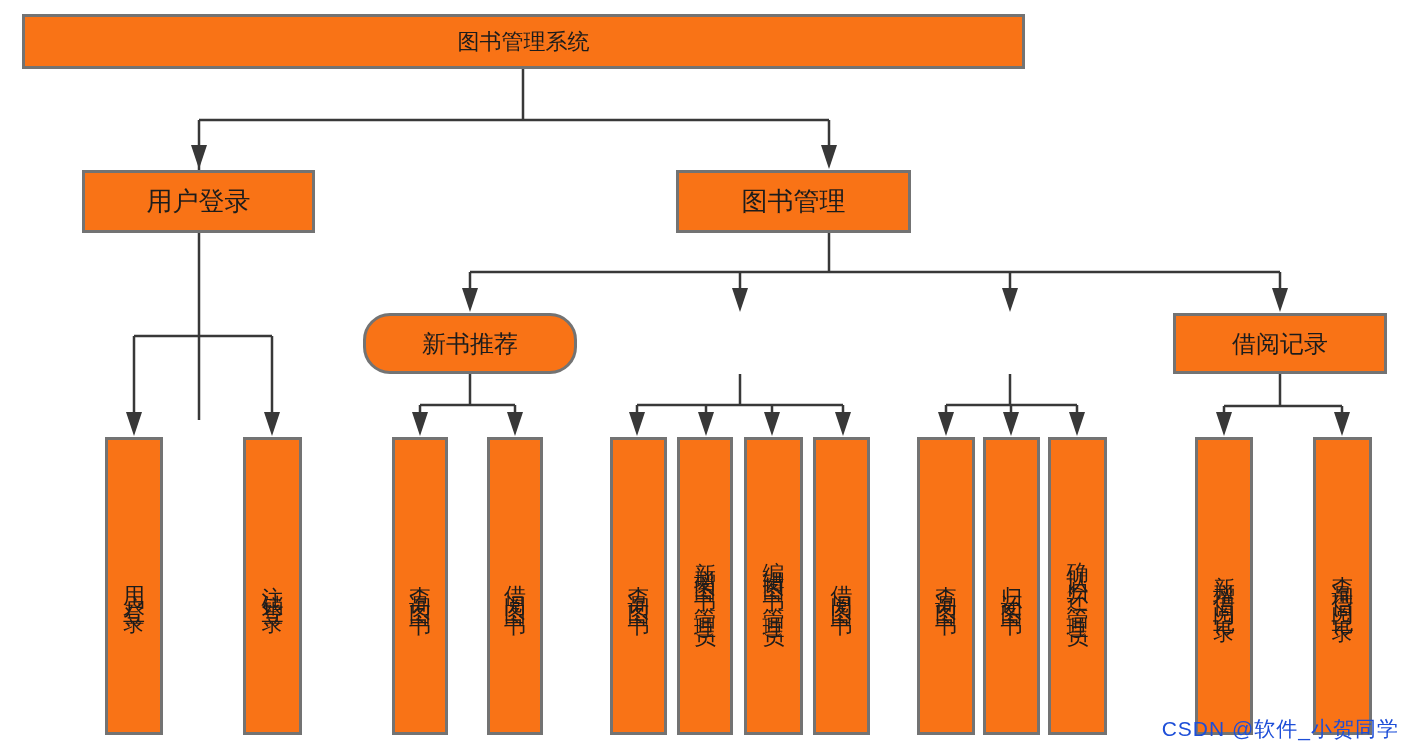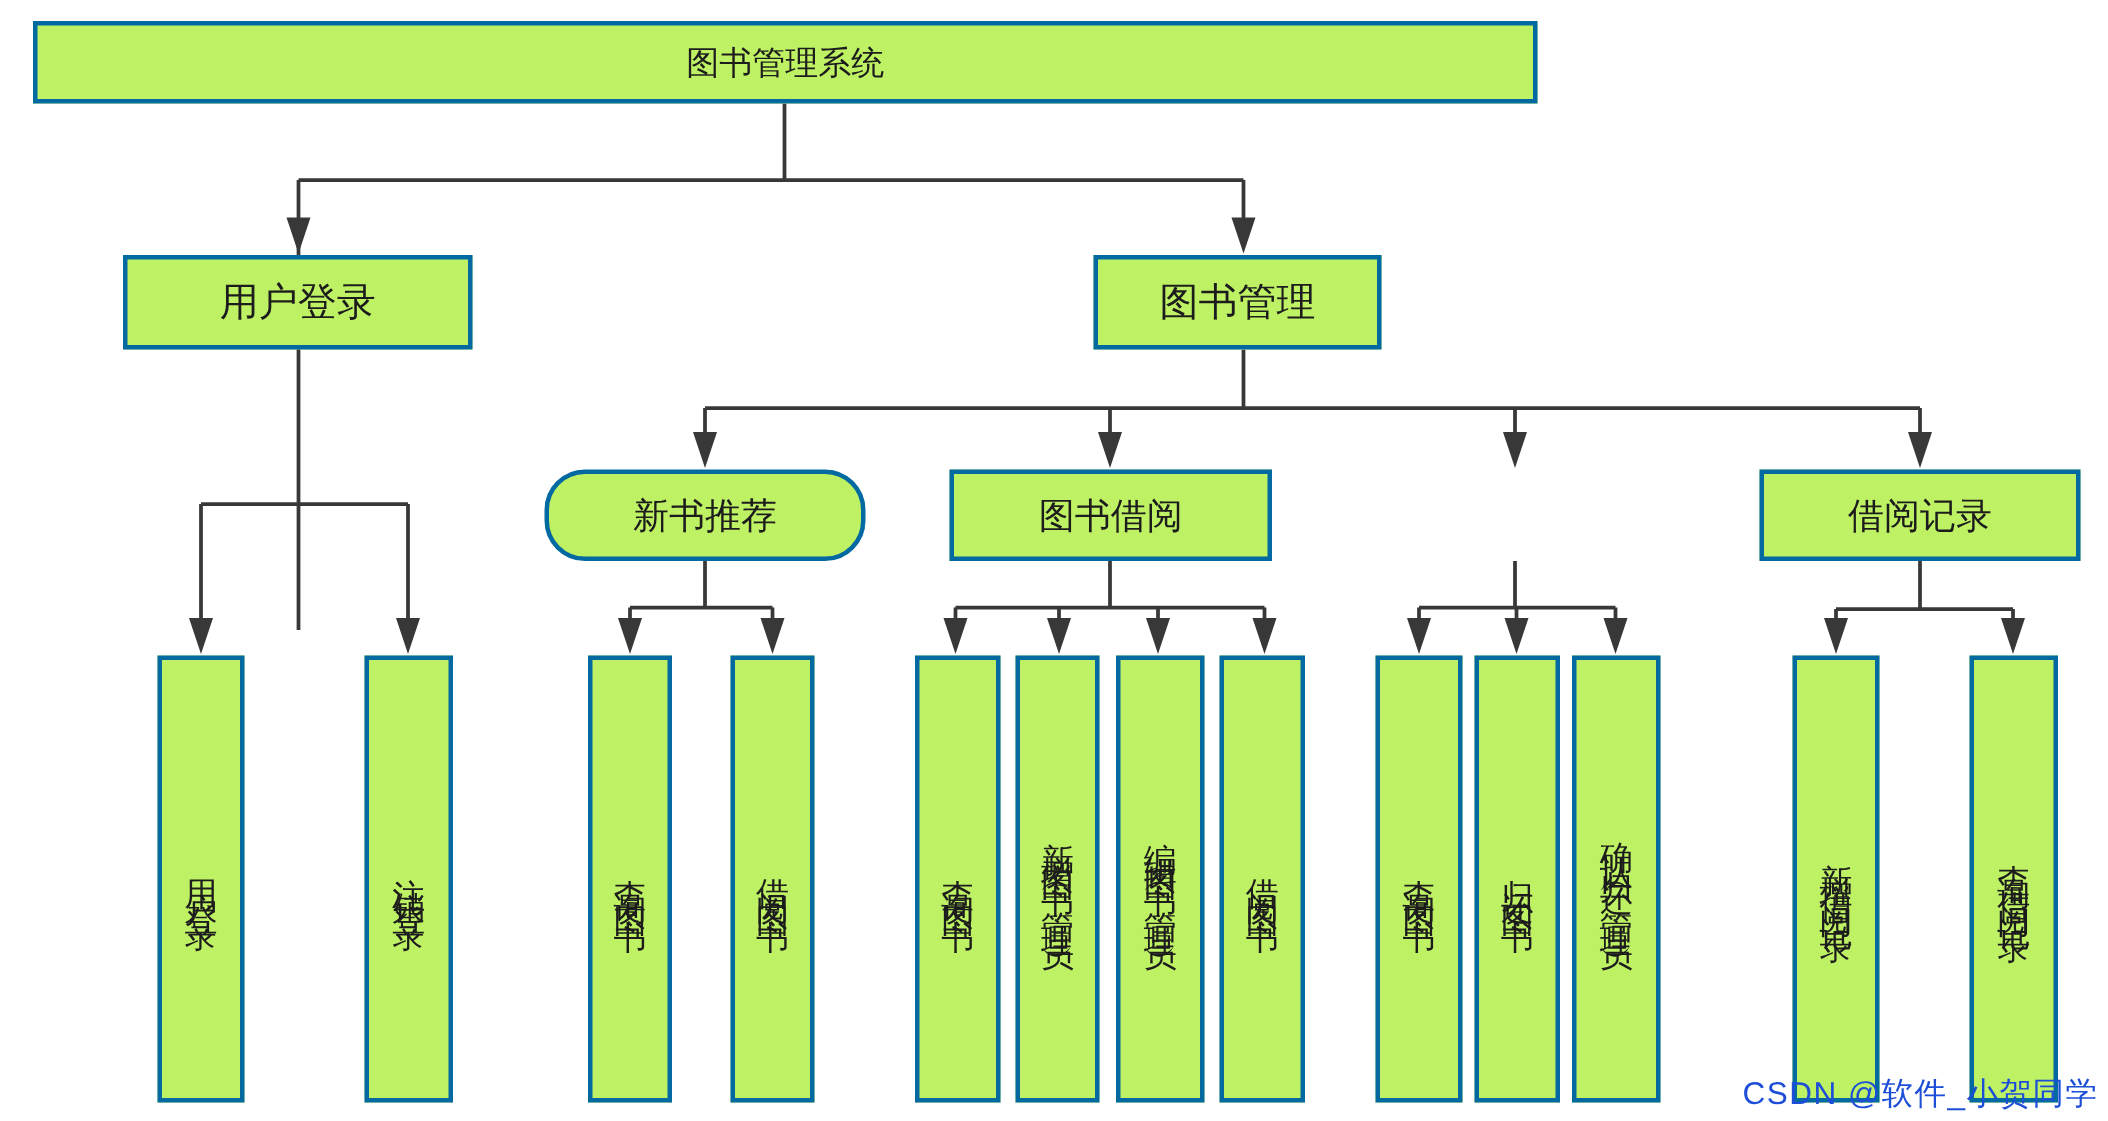"图书管理系统" .node { background: #bef264 -> #f97316; border: 3px solid #0369a1 -> 3px solid #737373 }
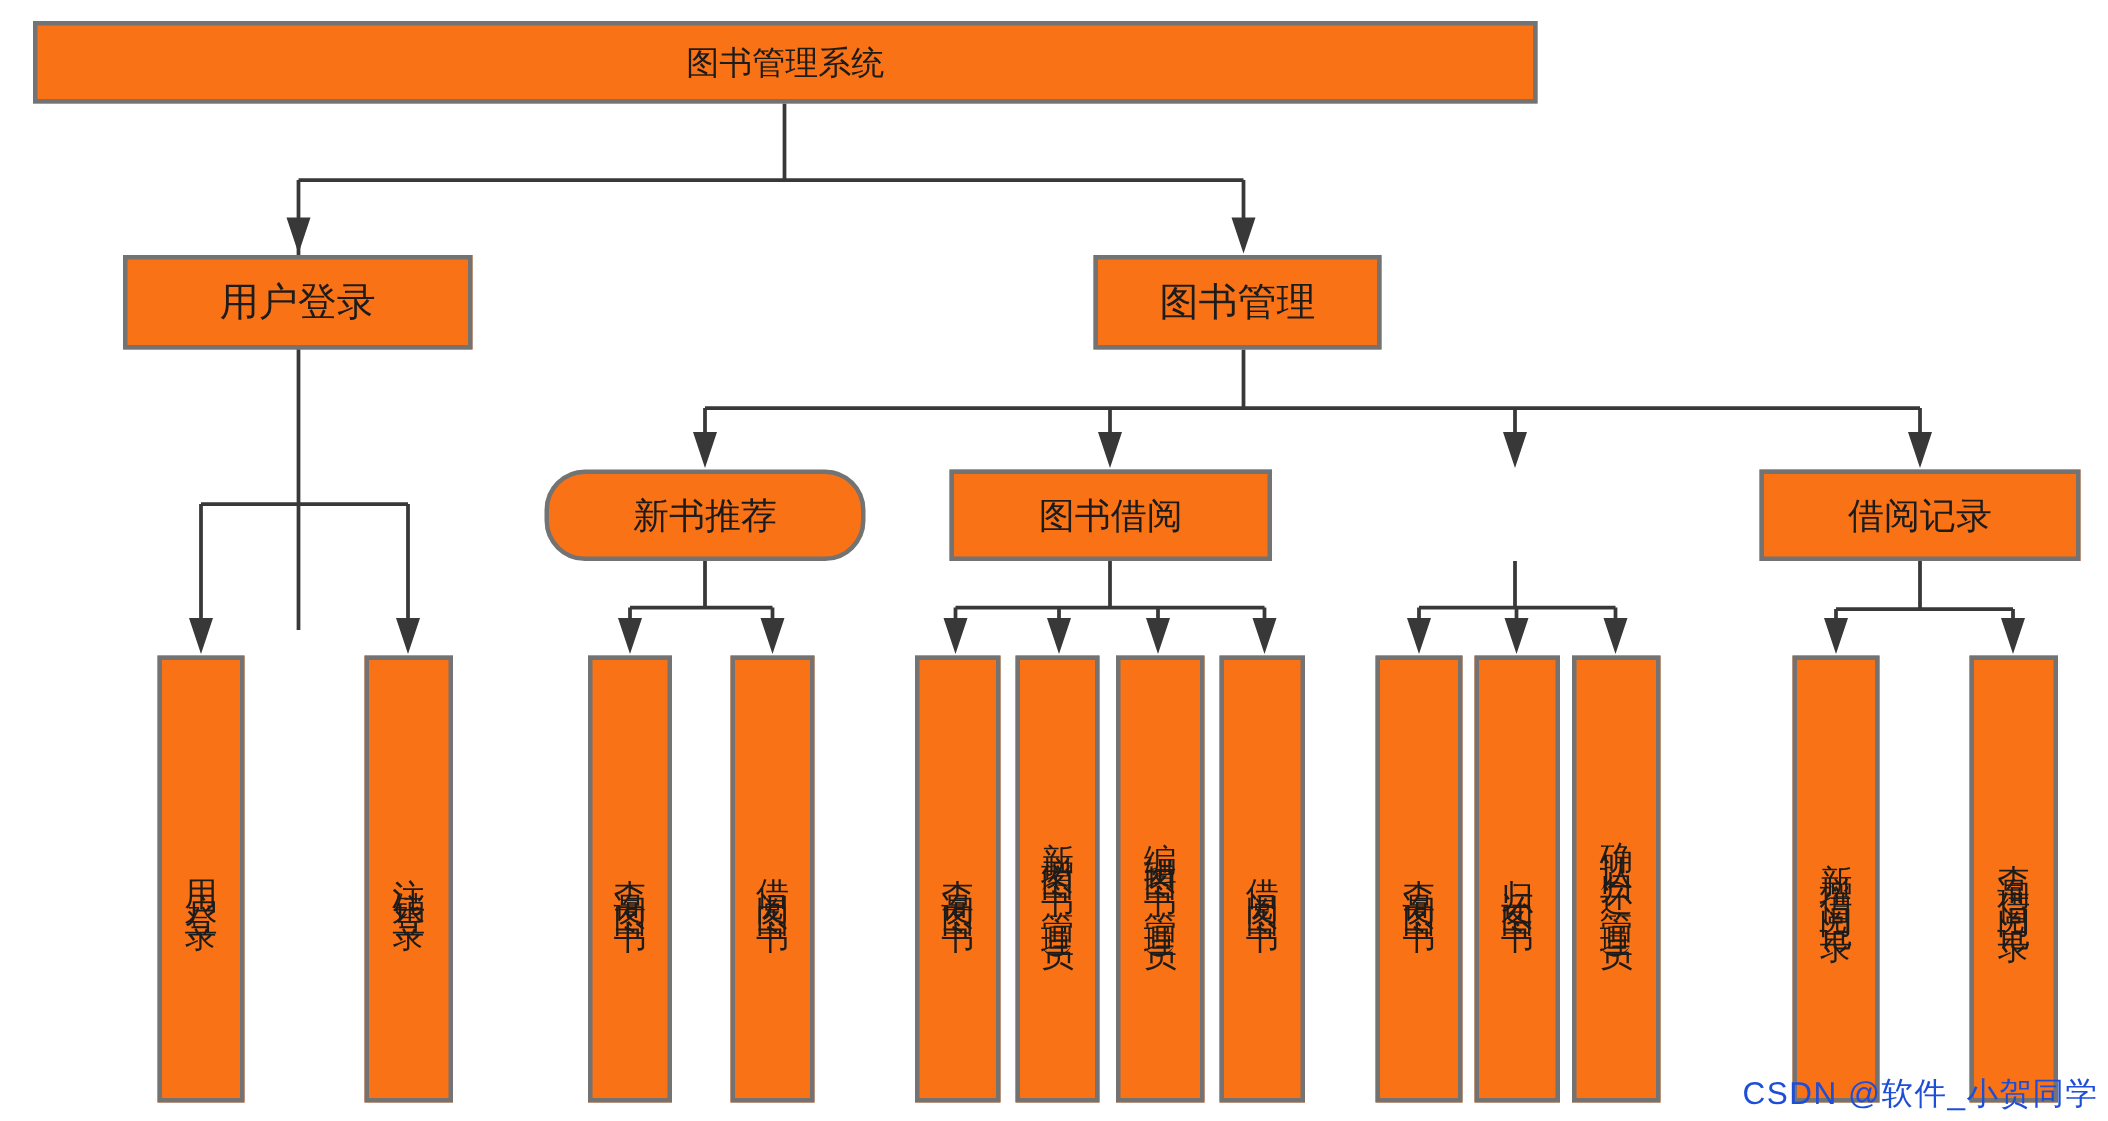"图书管理" .n-mgmt { left: 729px -> 676px; width: 192px -> 235px }
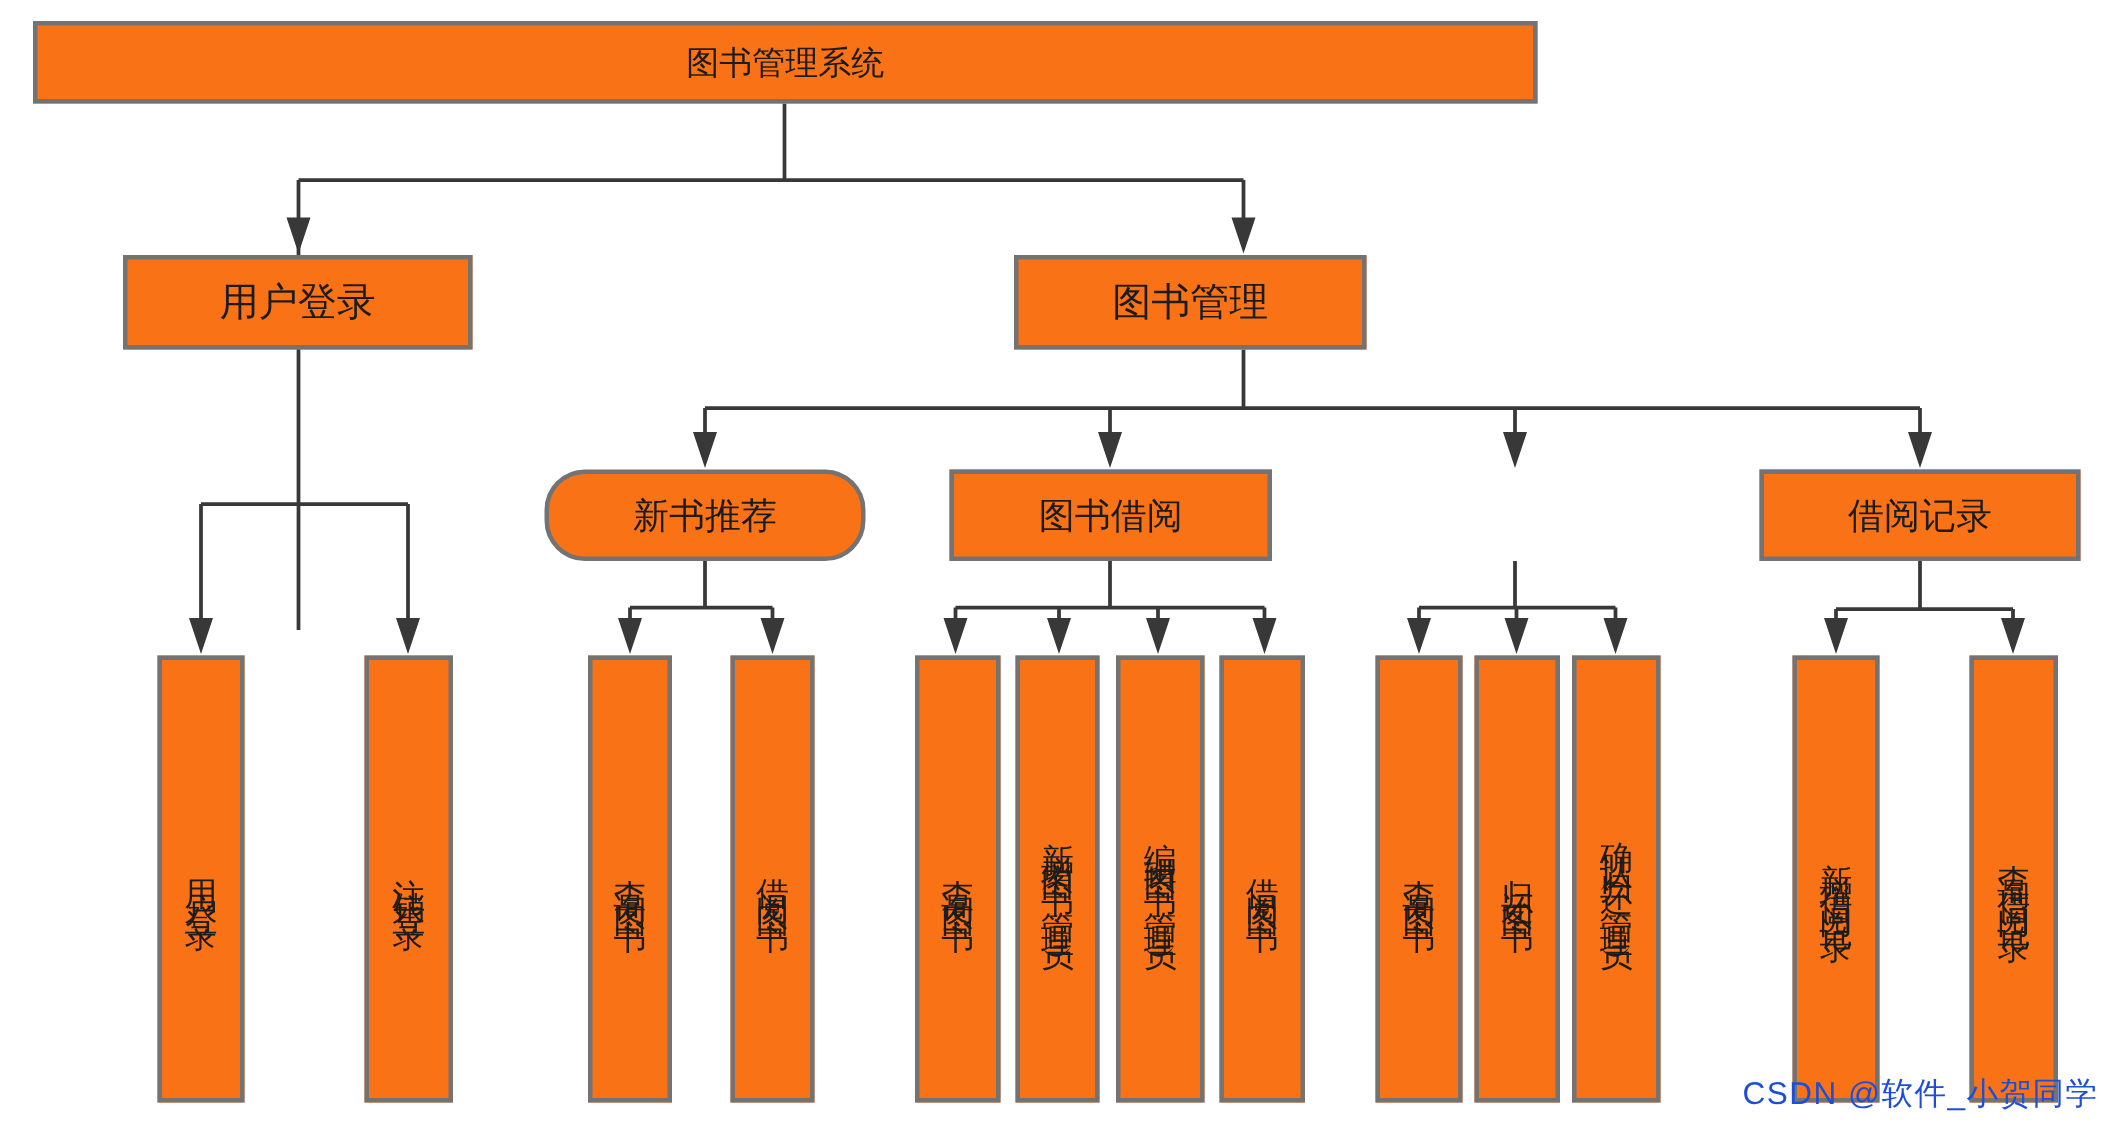"图书借阅" div.node { html: <div>图书借阅</div> -> none }
